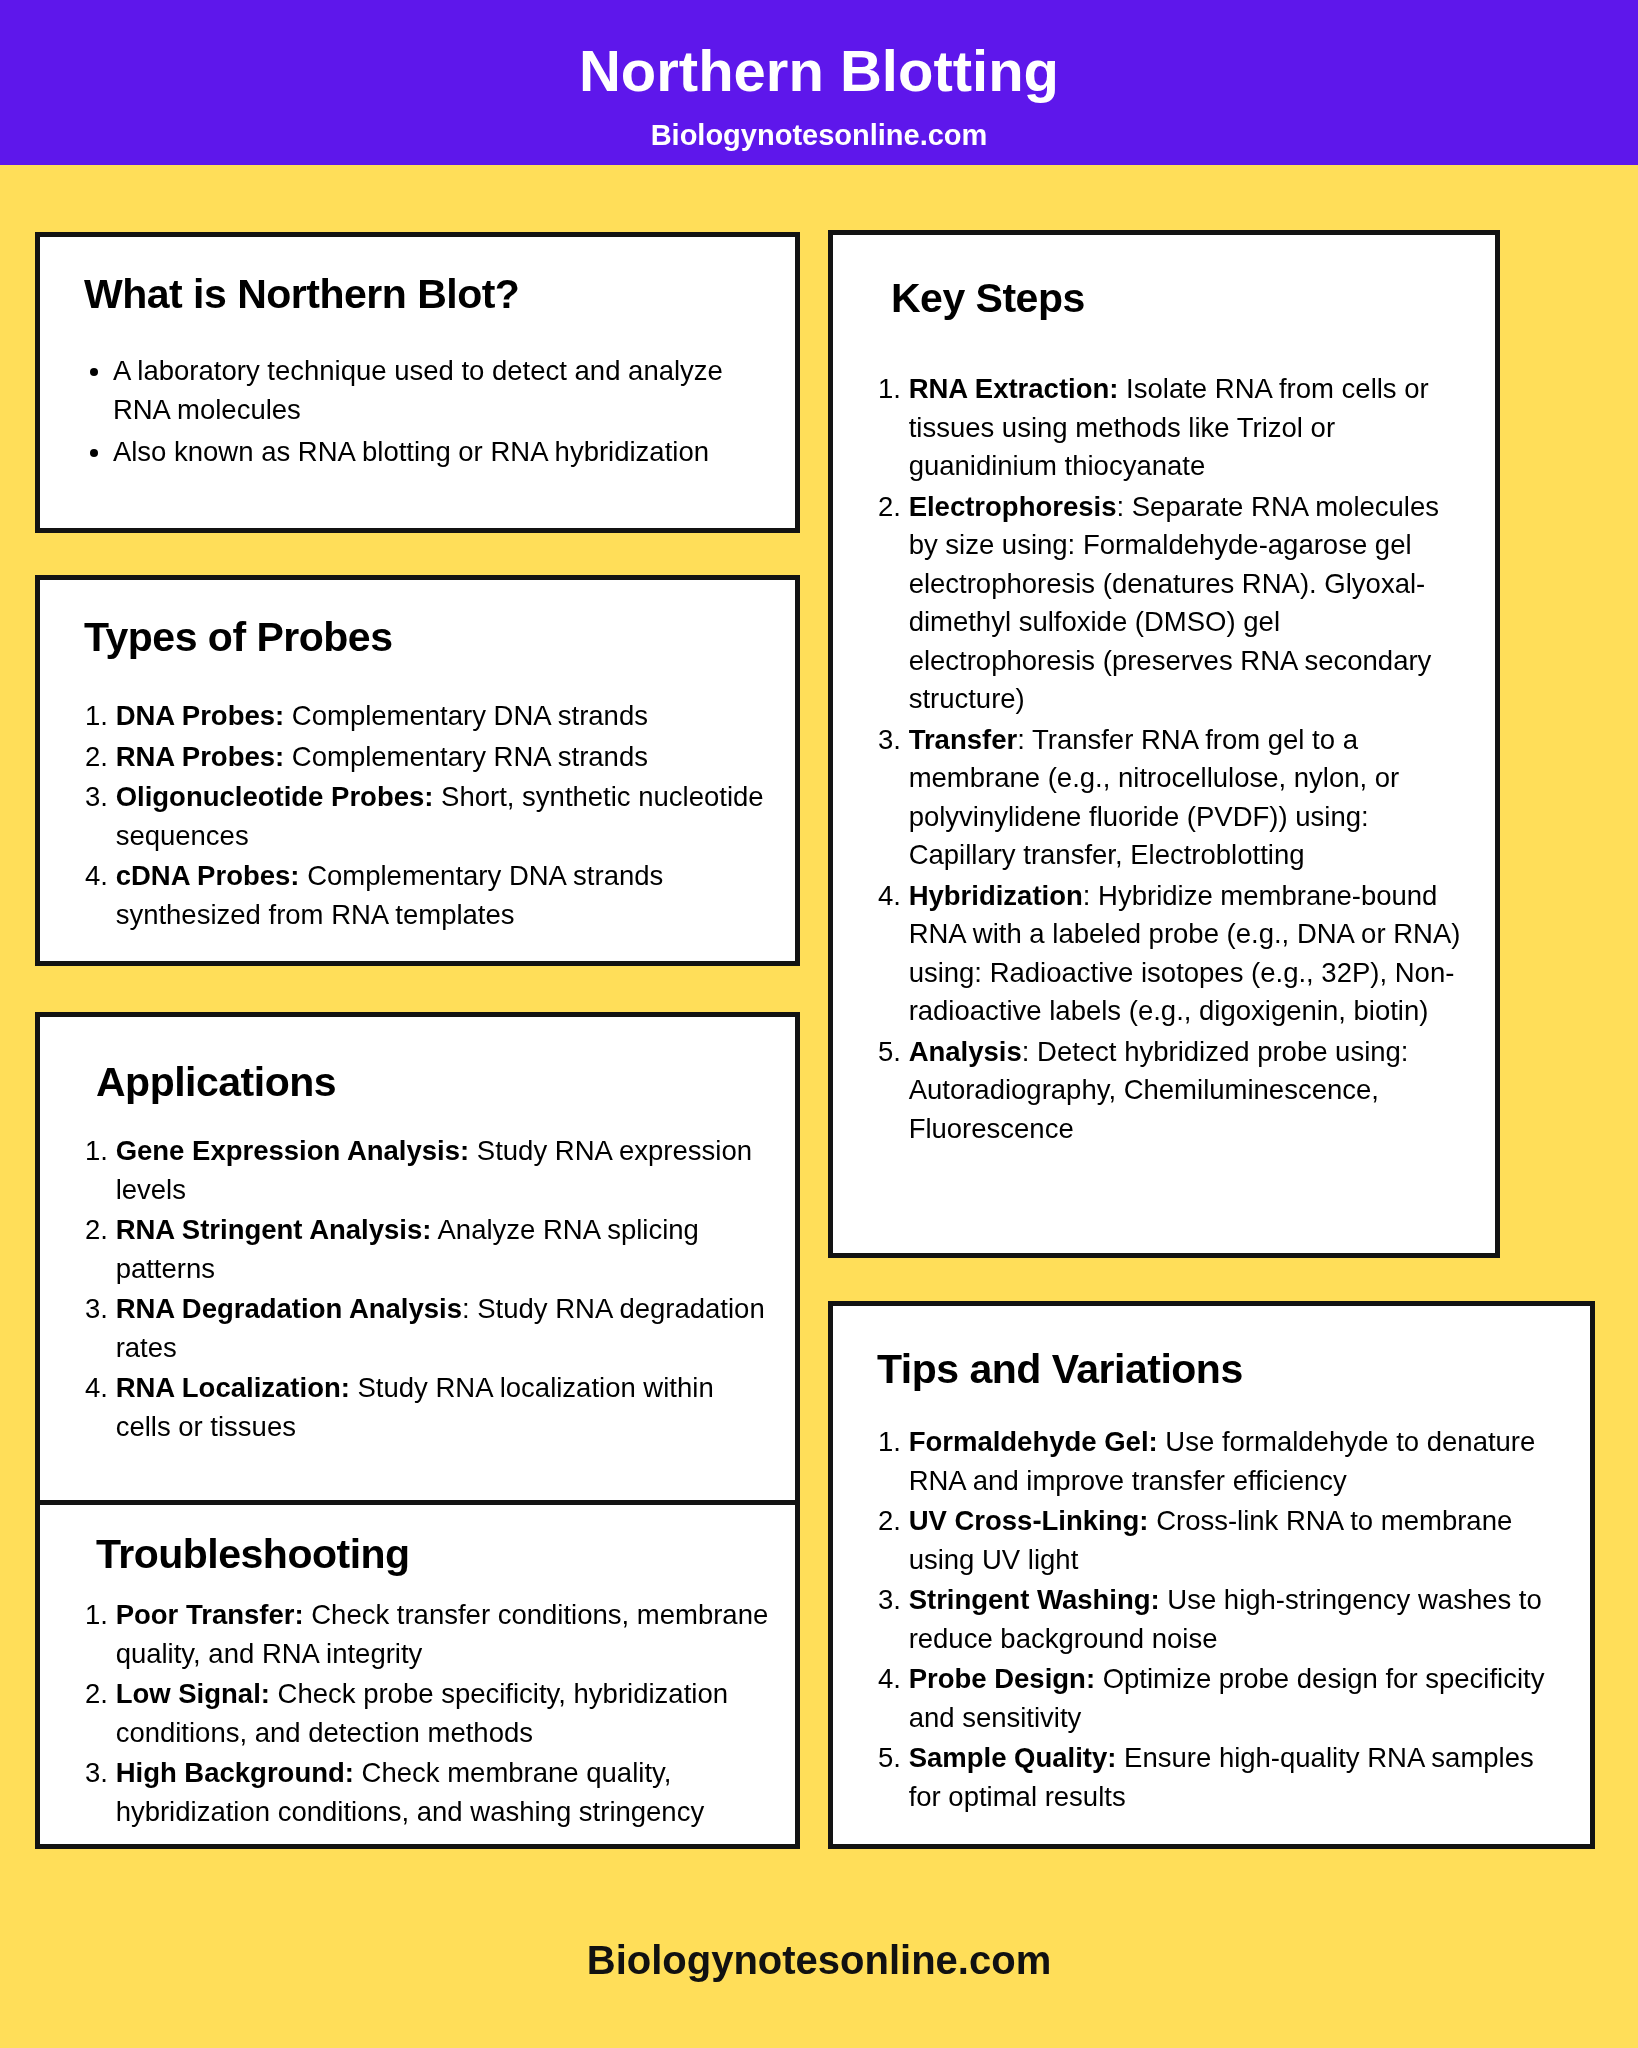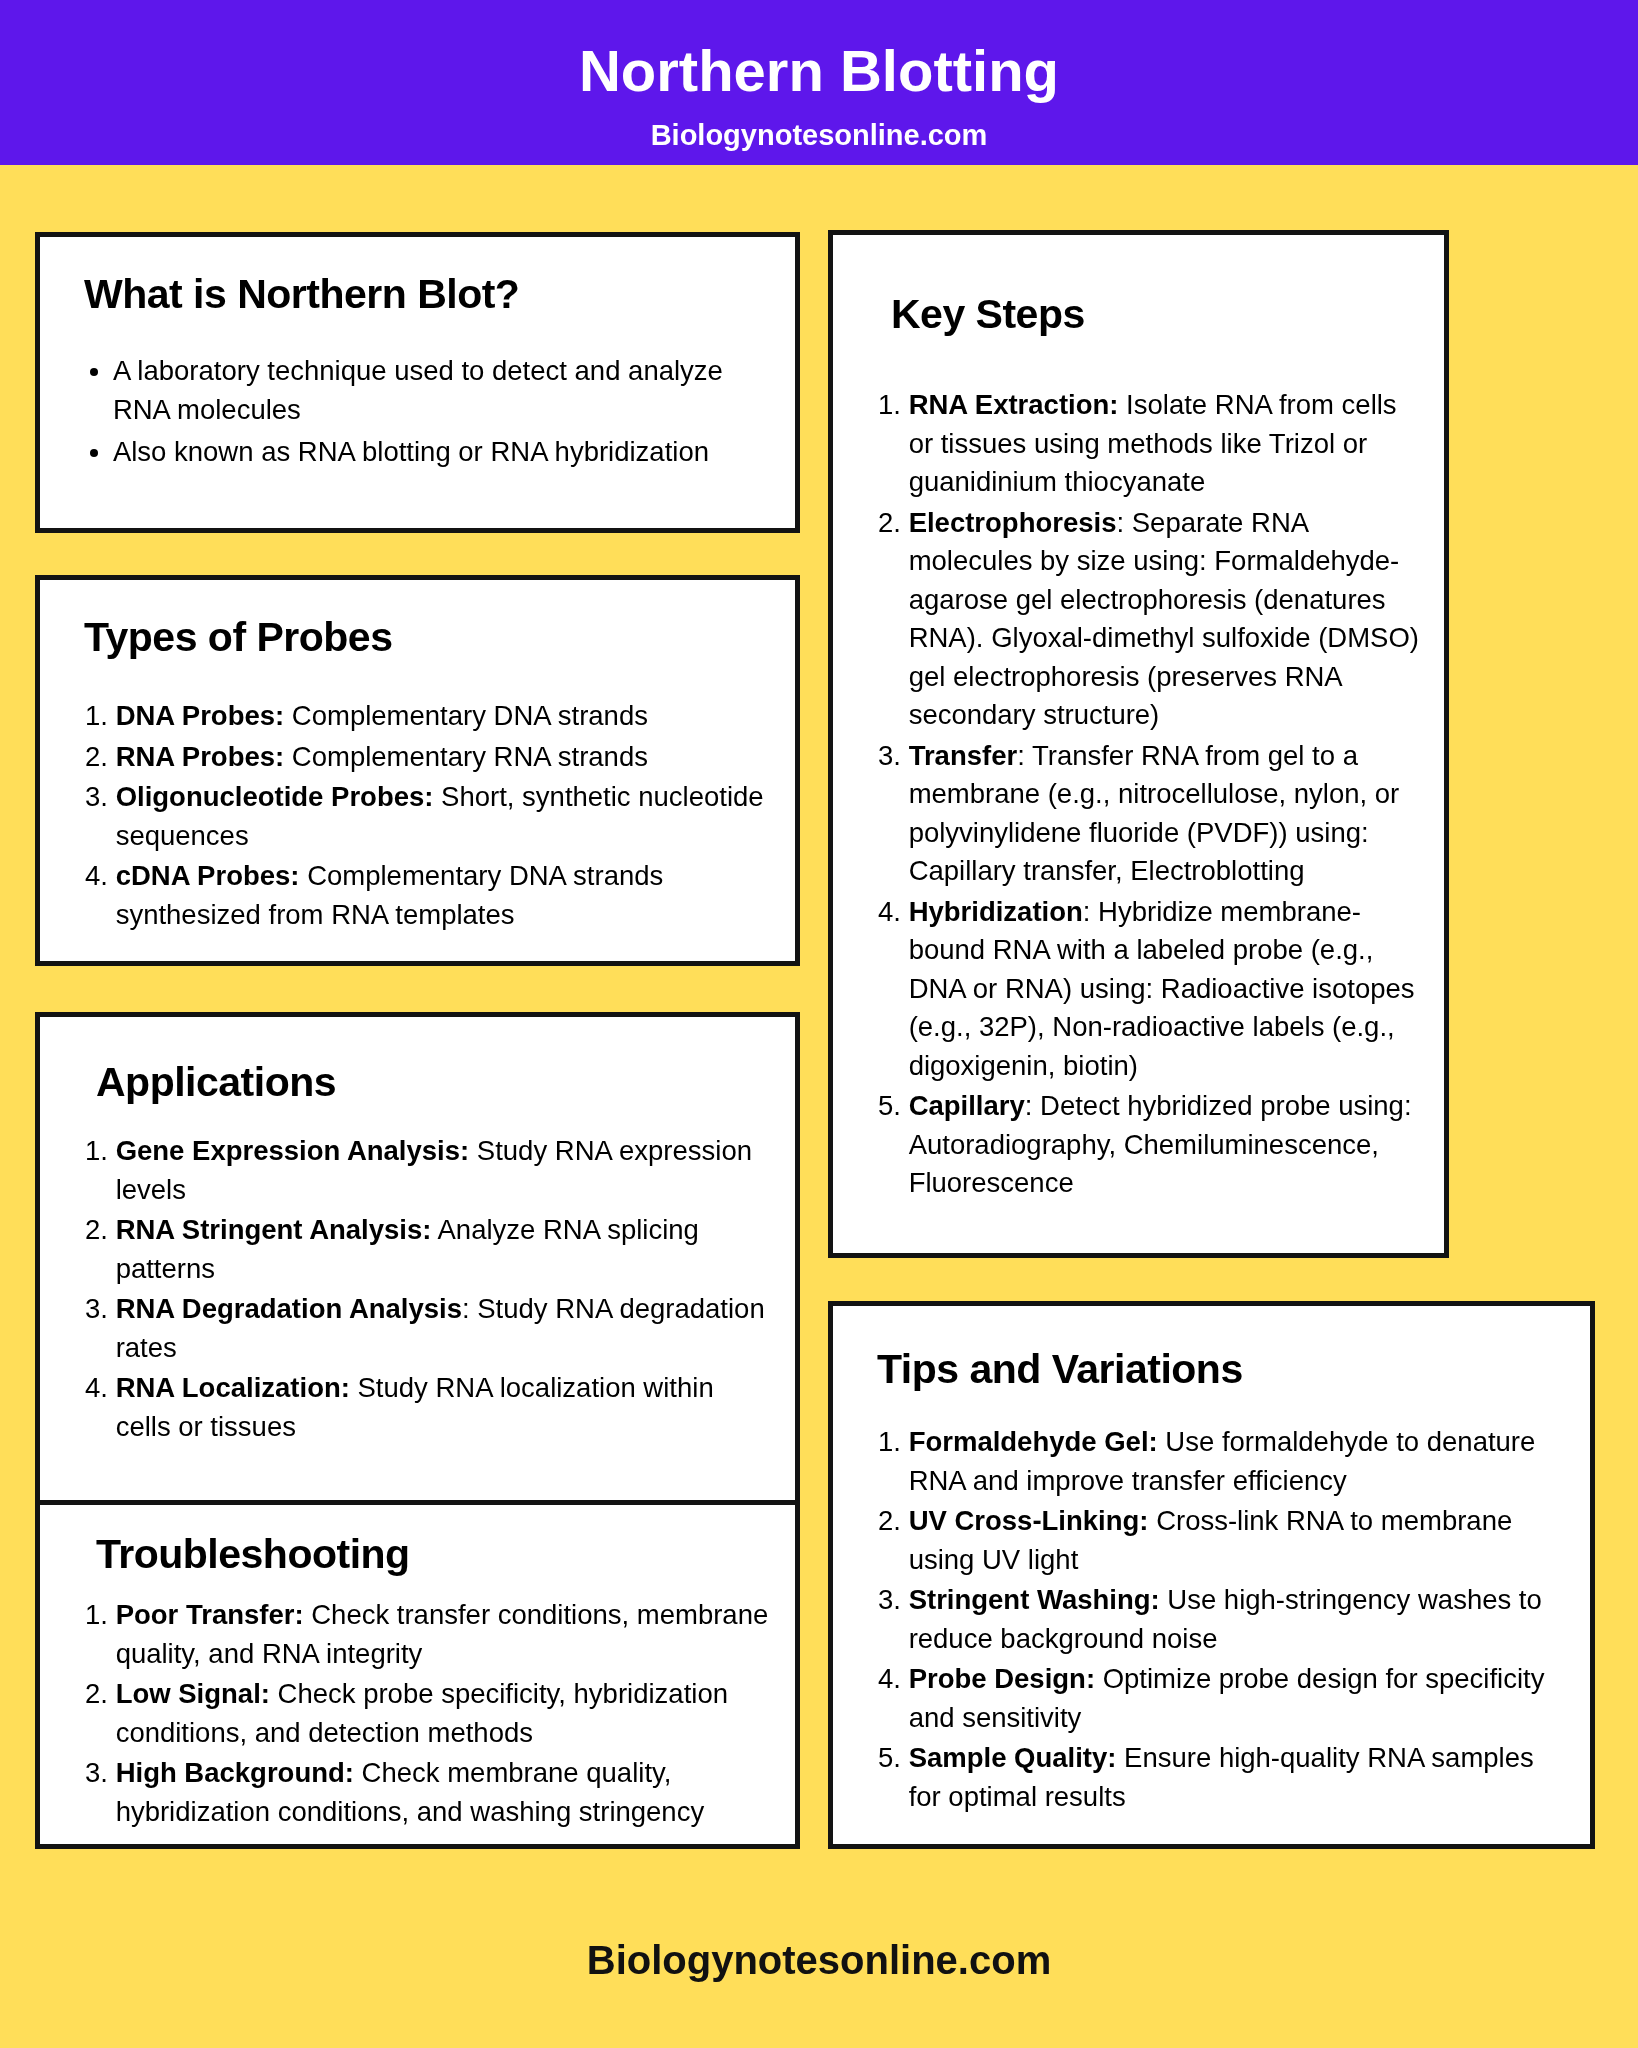"Key Steps" #box-keysteps { padding-top: 56px -> 40px; width: 621px -> 672px }
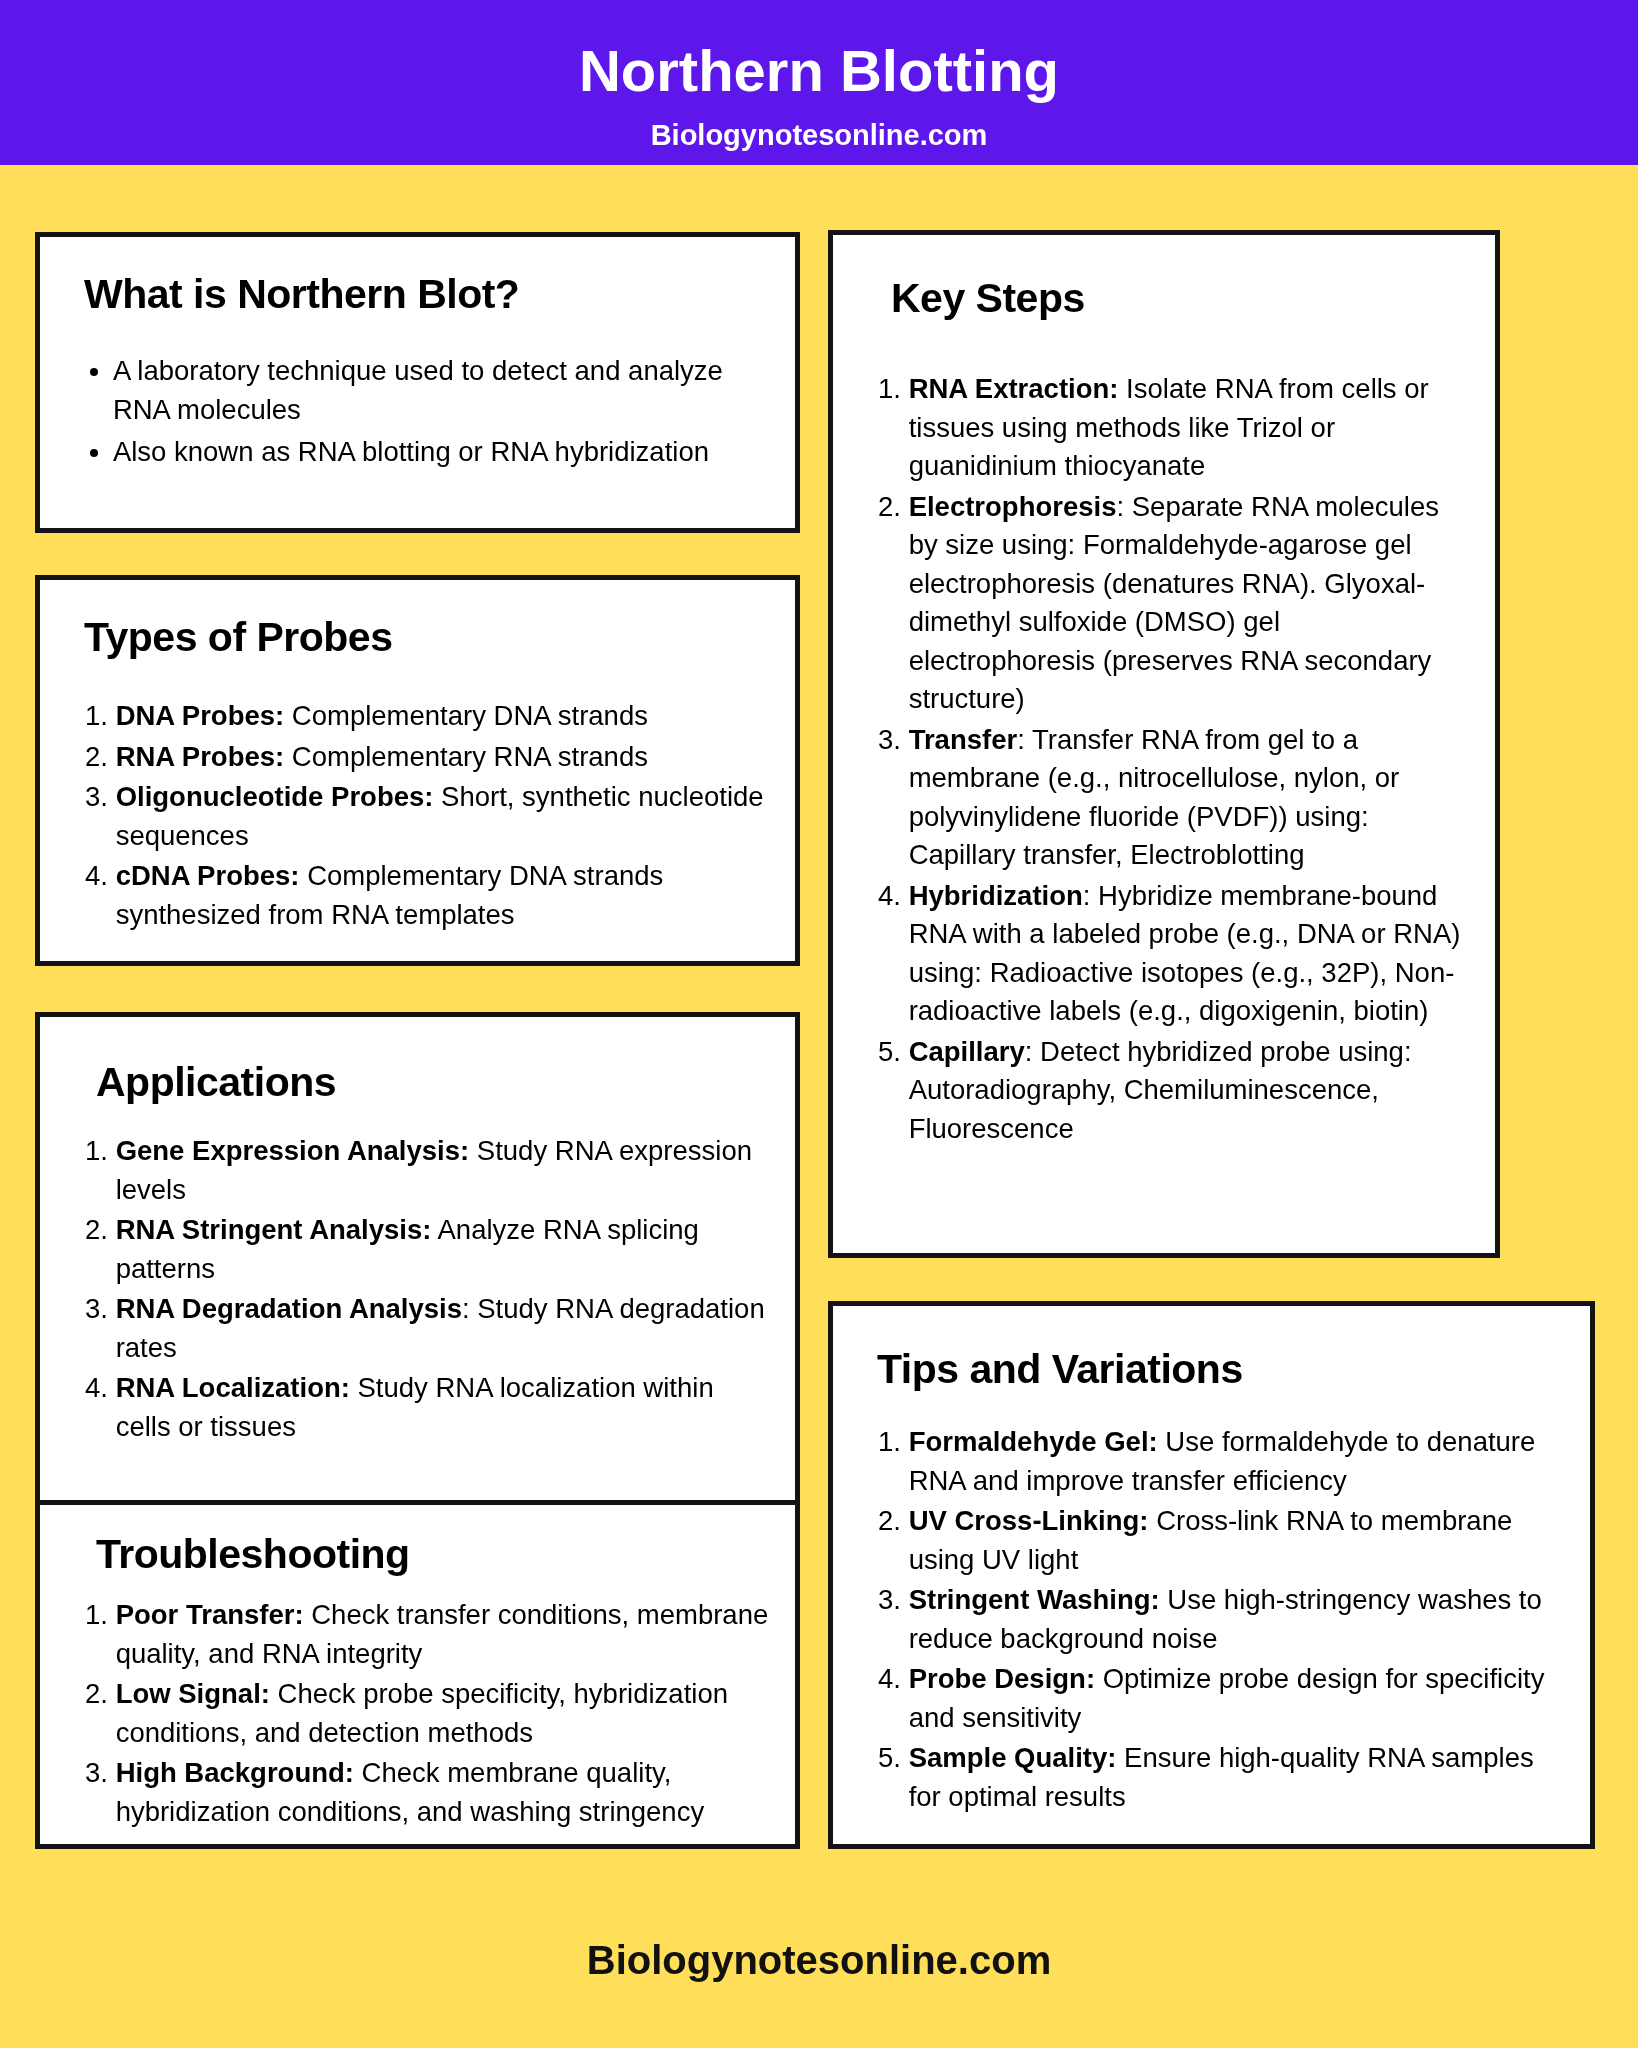"Capillary" span.term { text: Capillary -> Analysis }
